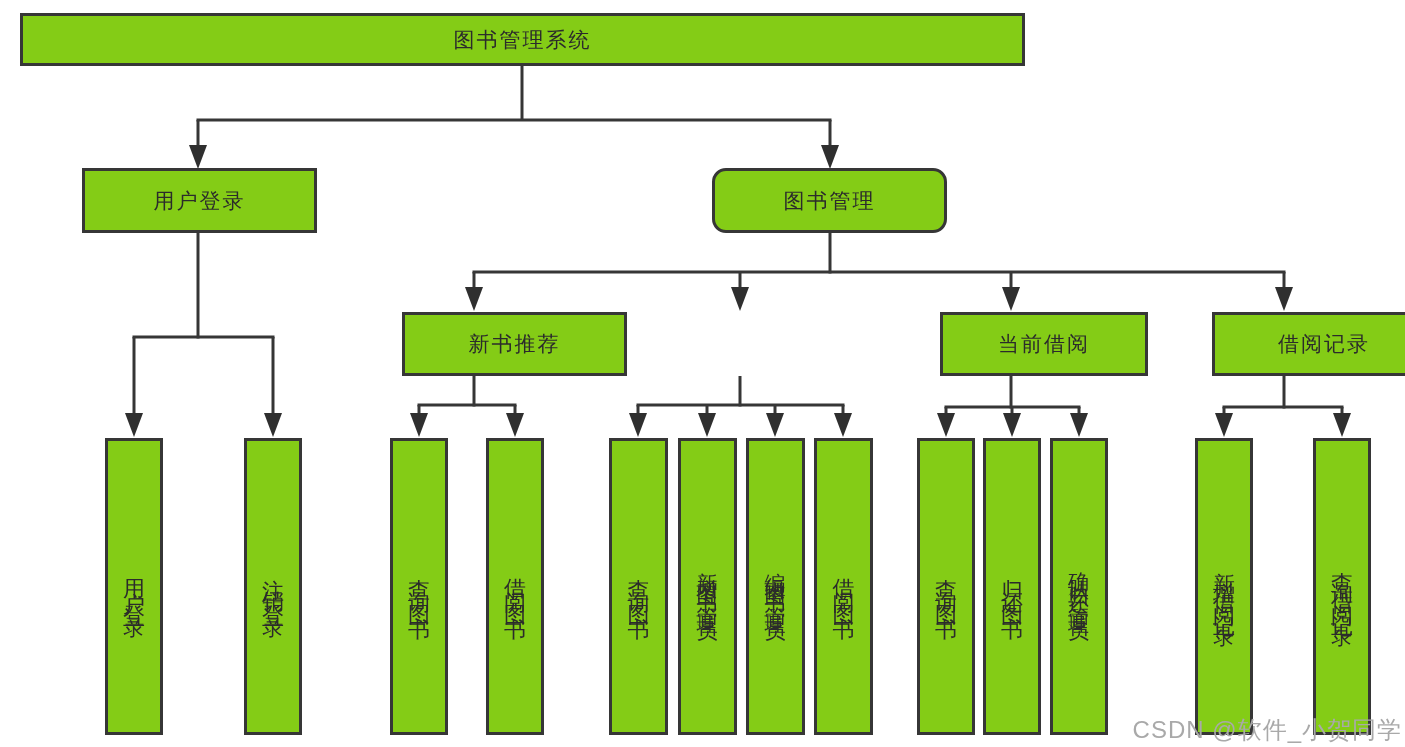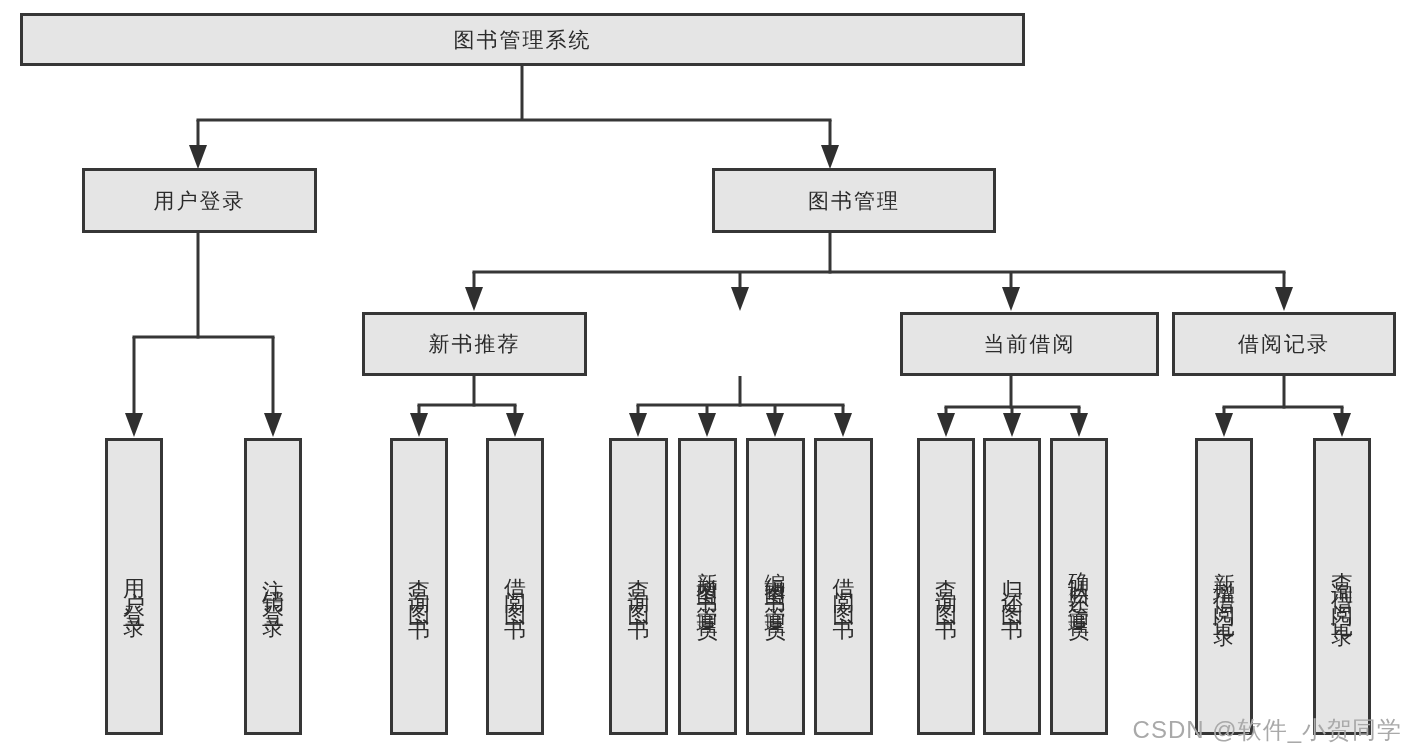"图书管理系统" .node { background: #e5e5e5 -> #84cc16 }
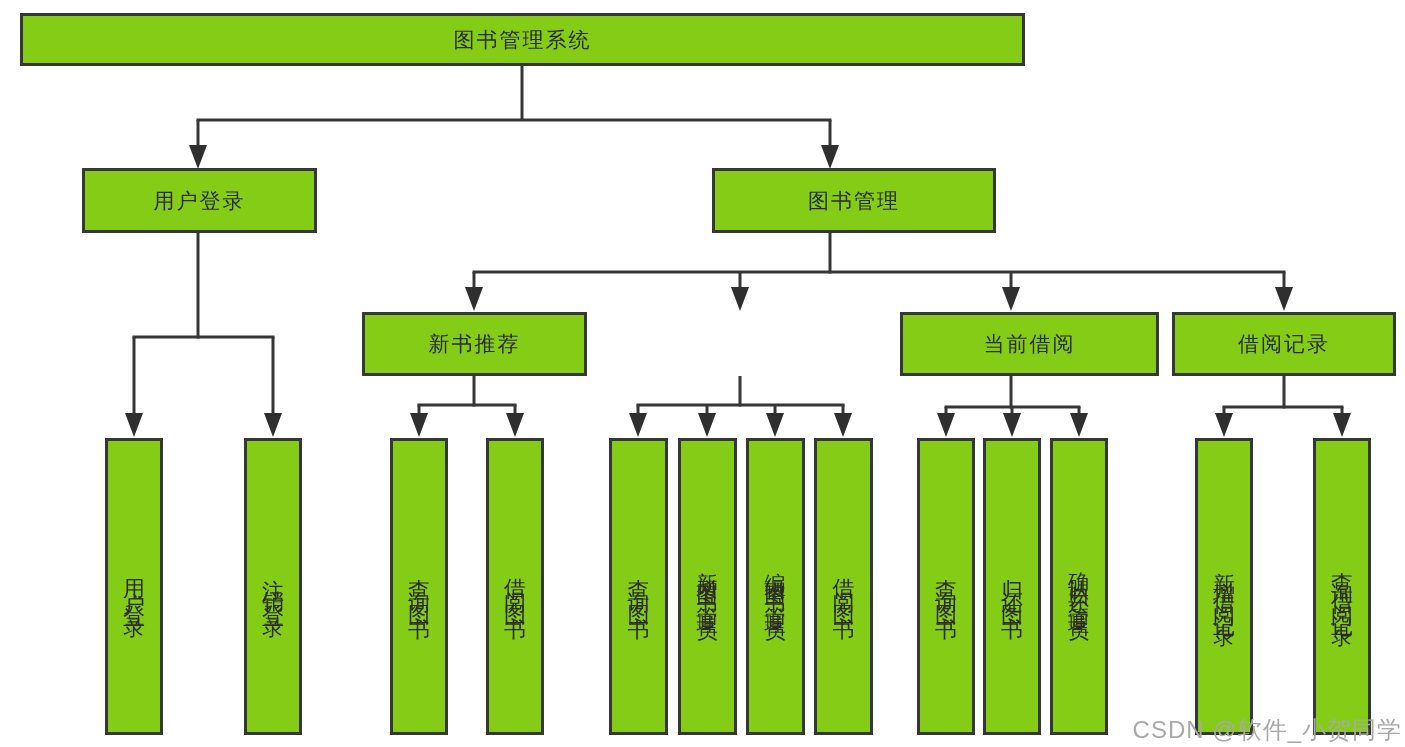"图书管理" .n-book-management { border-radius: none -> 14px; width: 284px -> 235px }
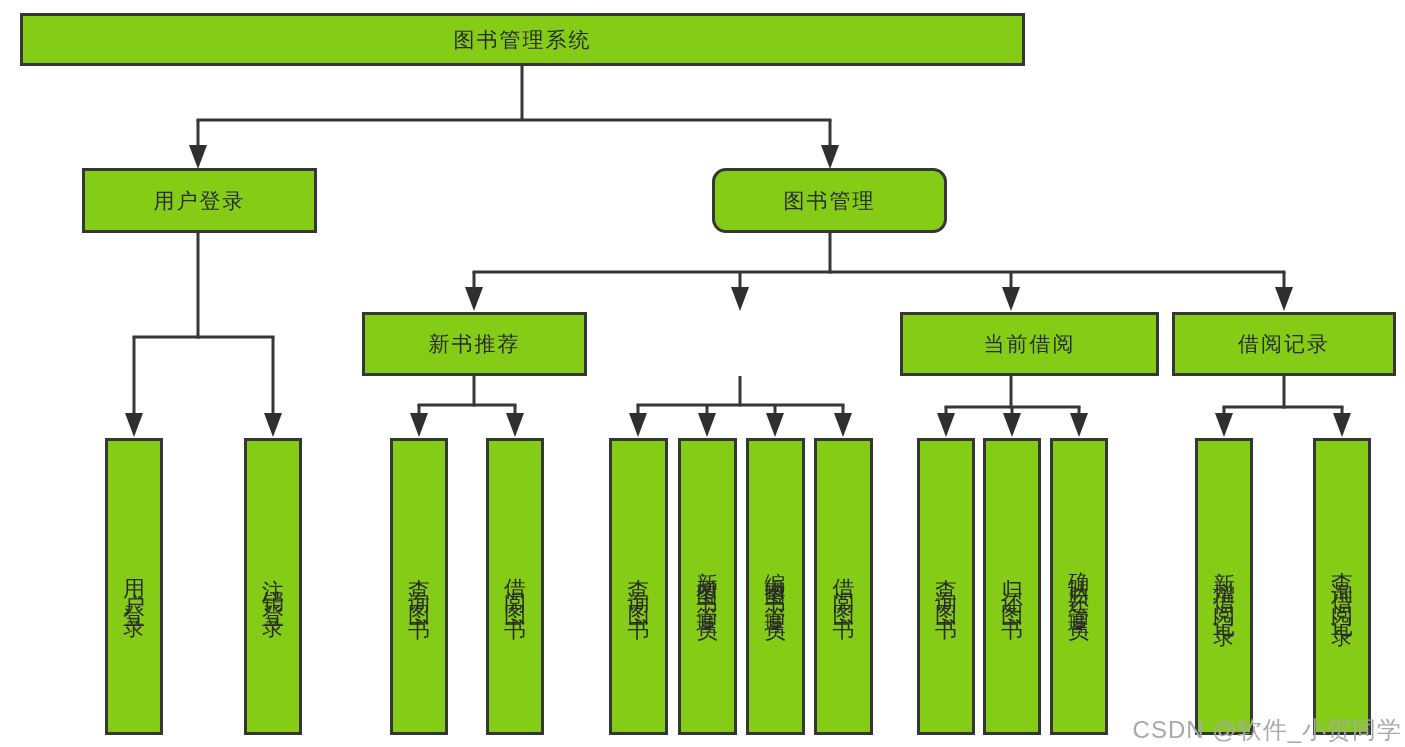"新书推荐" .lvl3 { margin-left: none -> 40px }
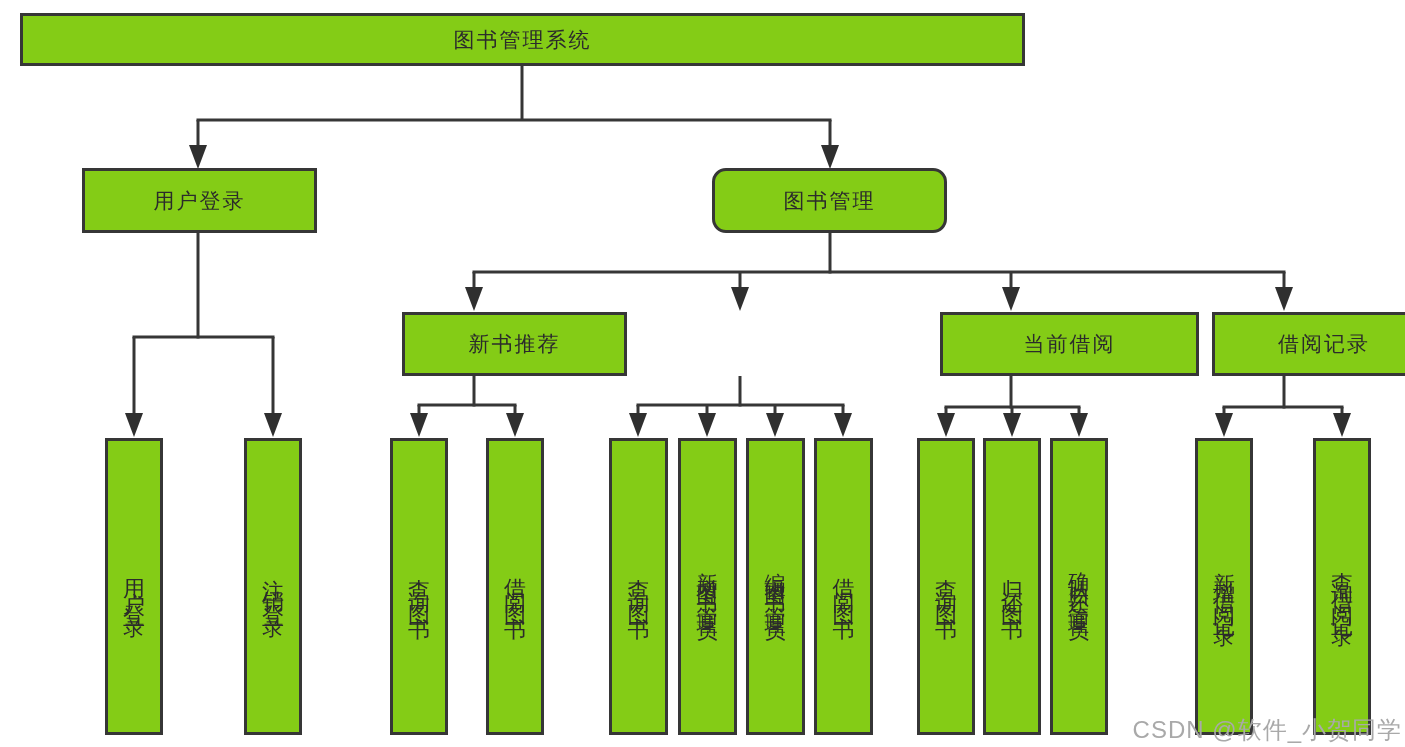"当前借阅" .n-current { width: 259px -> 208px }
